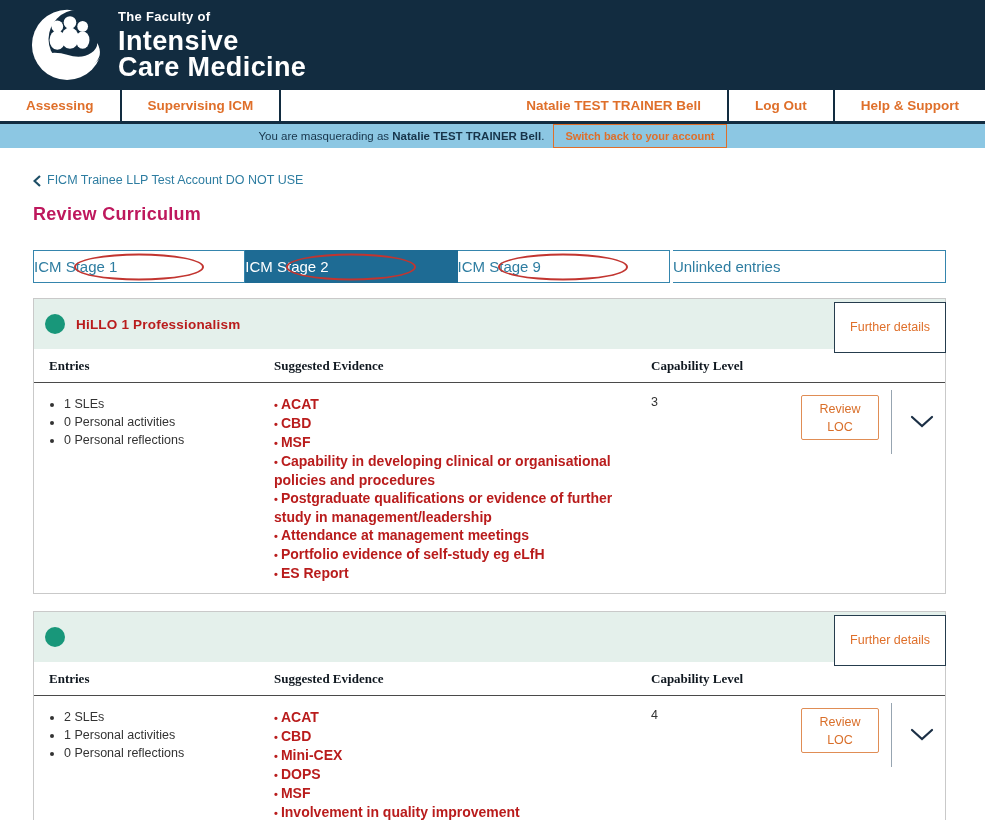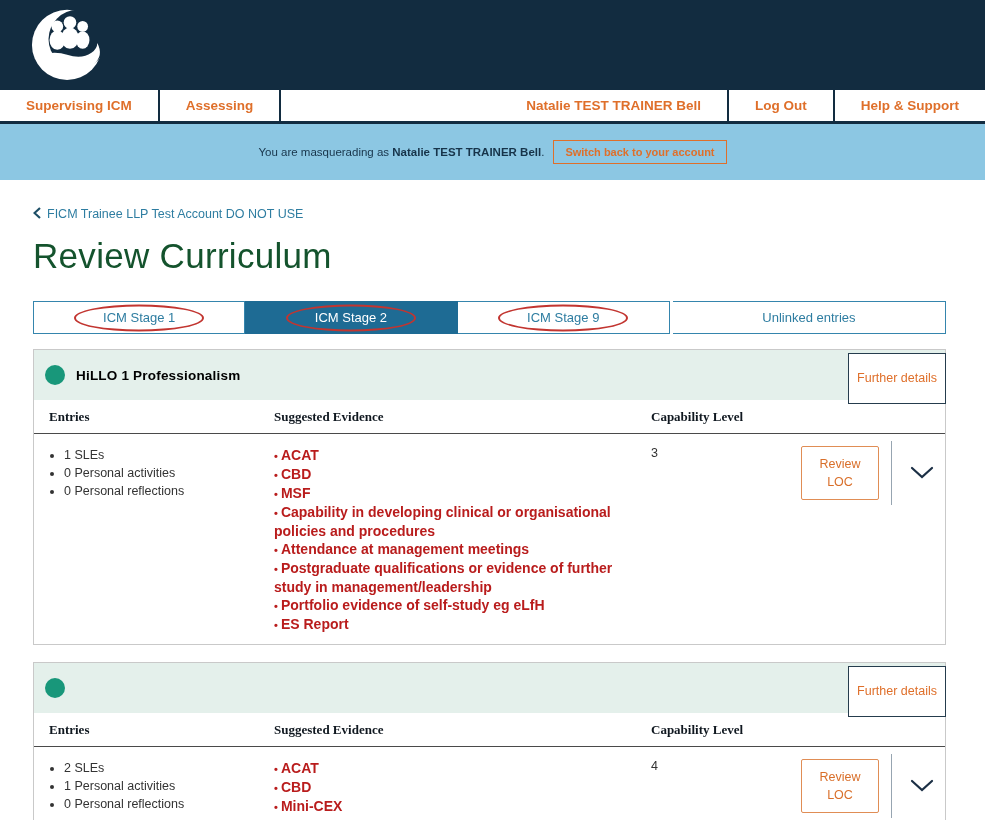"The Faculty of" span.logo-text { html: none -> <span> <div>The Faculty of</div> <div>Intensive</div> <div>Care Medicine</div> </span> }
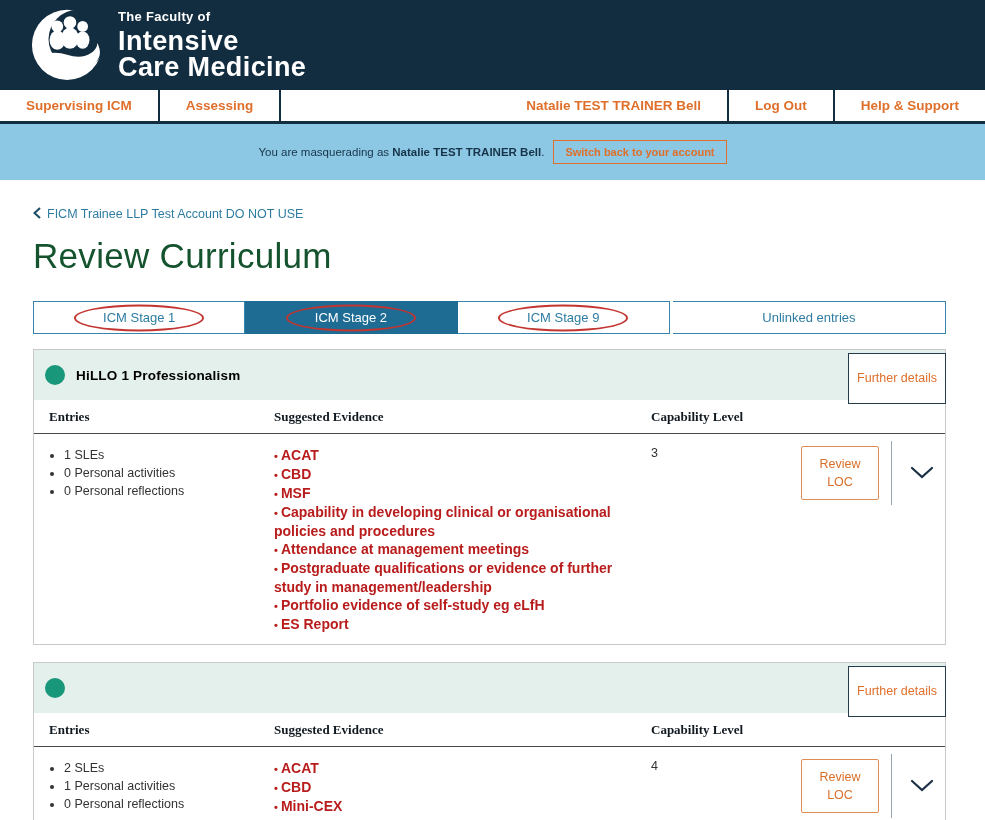"Supervising ICM" a.nav-item { order: before "Assessing" -> after "Assessing" }
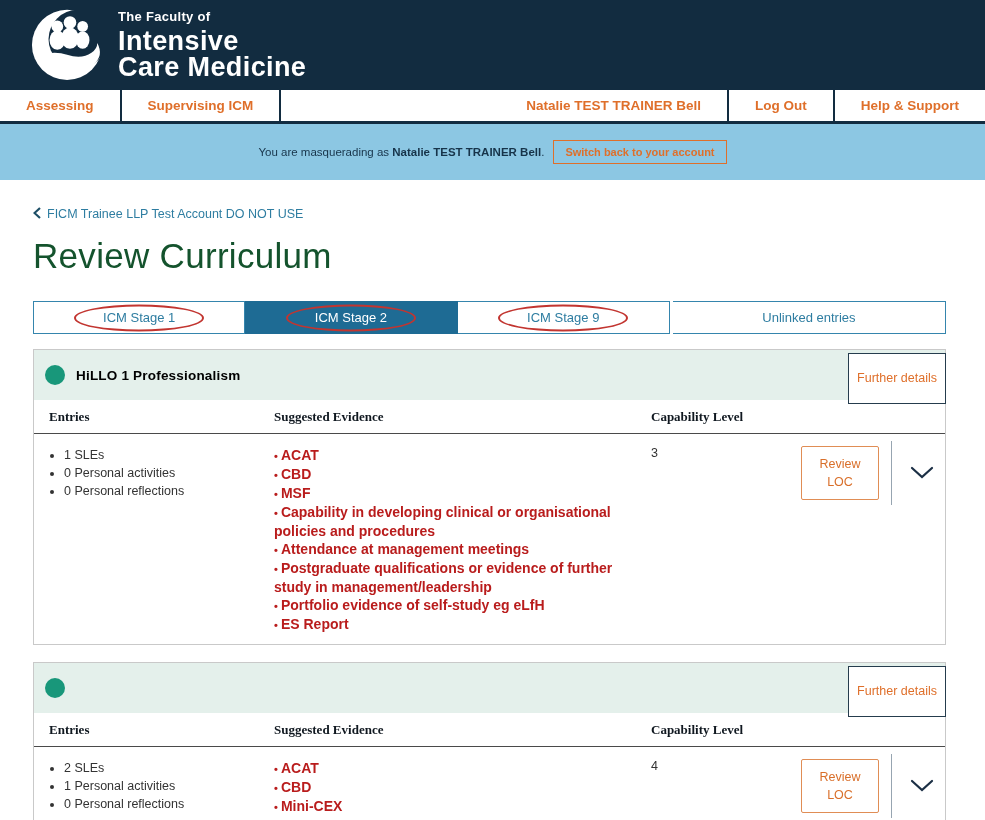"You are masquerading as Natalie" .masquerade { height: 56px -> 24px }
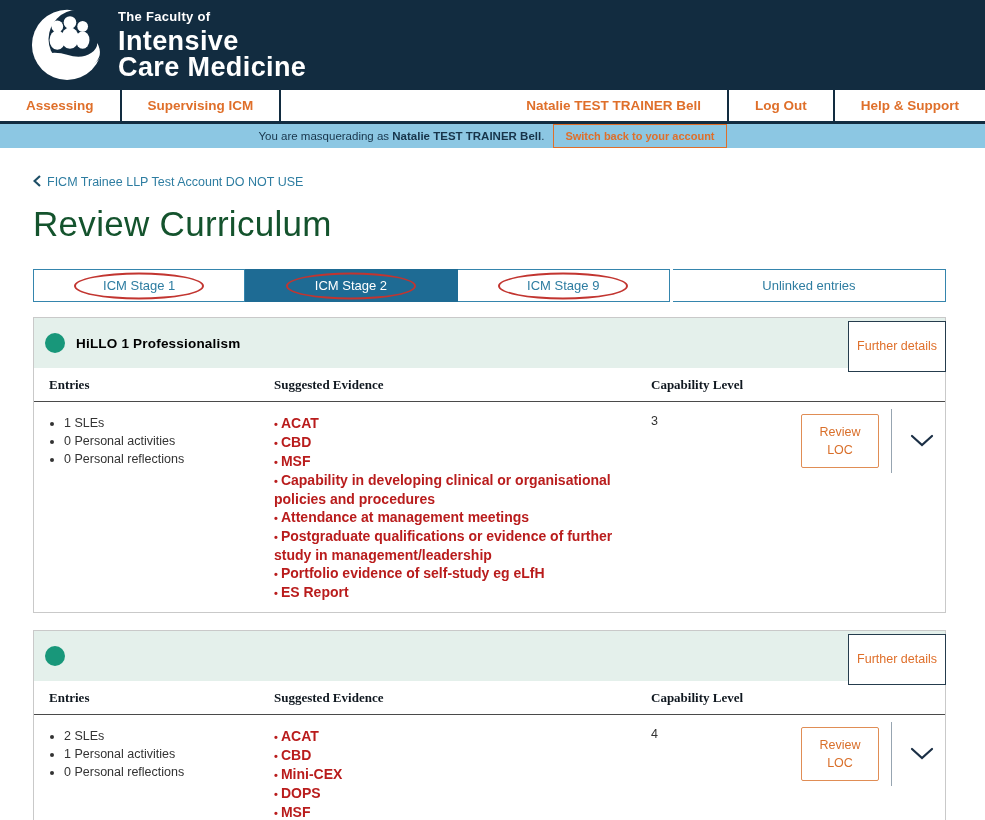"FICM Trainee LLP Test Account" .breadcrumb { align-items: flex-start -> flex-end }
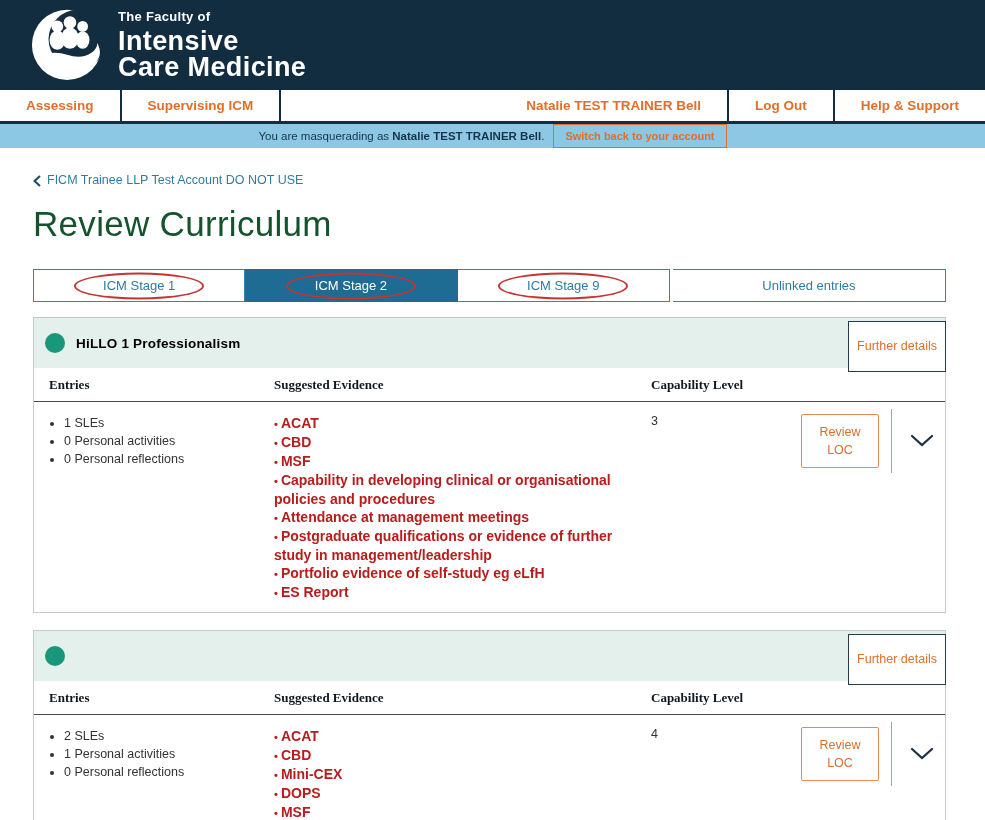"Review Curriculum" .page-title { color: #14532d -> #be185d; font-size: 35px -> 18px; font-weight: 400 -> 700 }
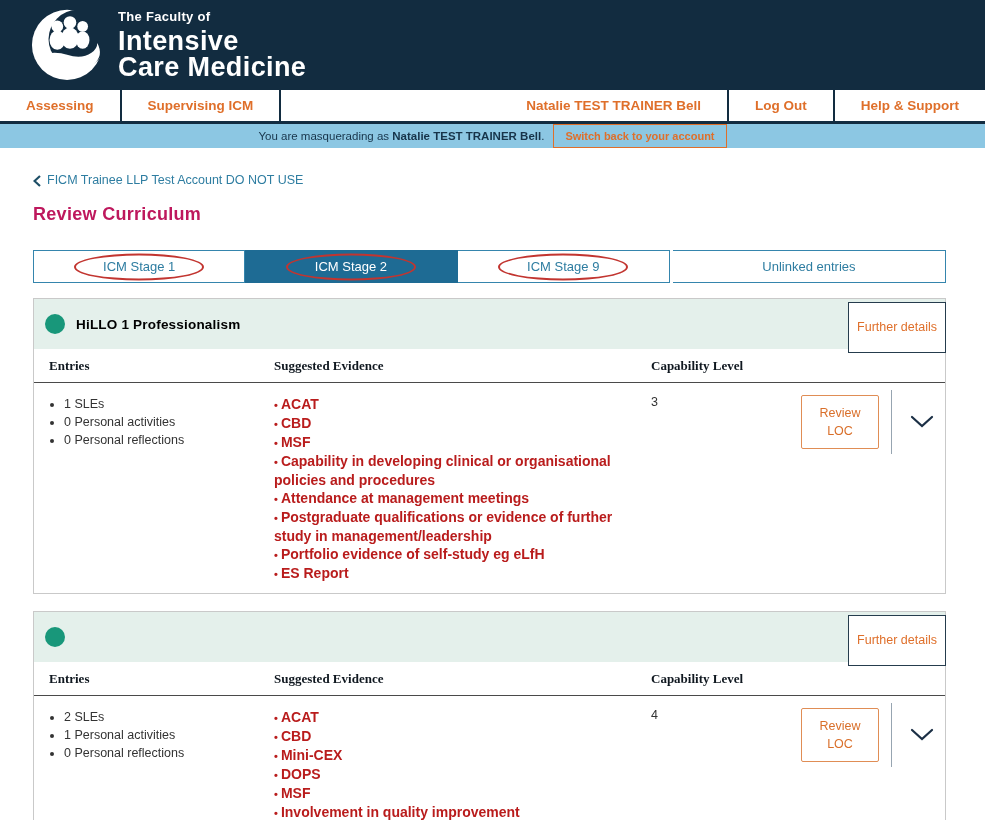"ICM Stage 1" .tab { font-size: 13px -> 15px; justify-content: center -> none }
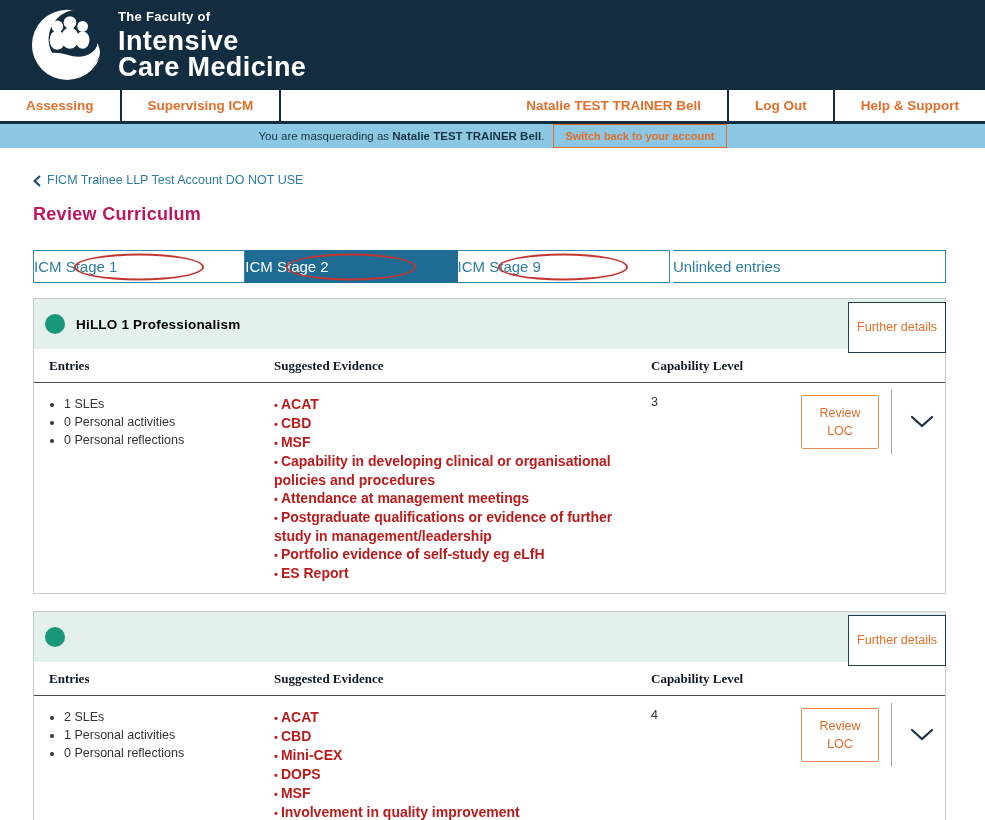"HiLLO 1 Professionalism" .hillo-title { color: #000000 -> #b91c1c }
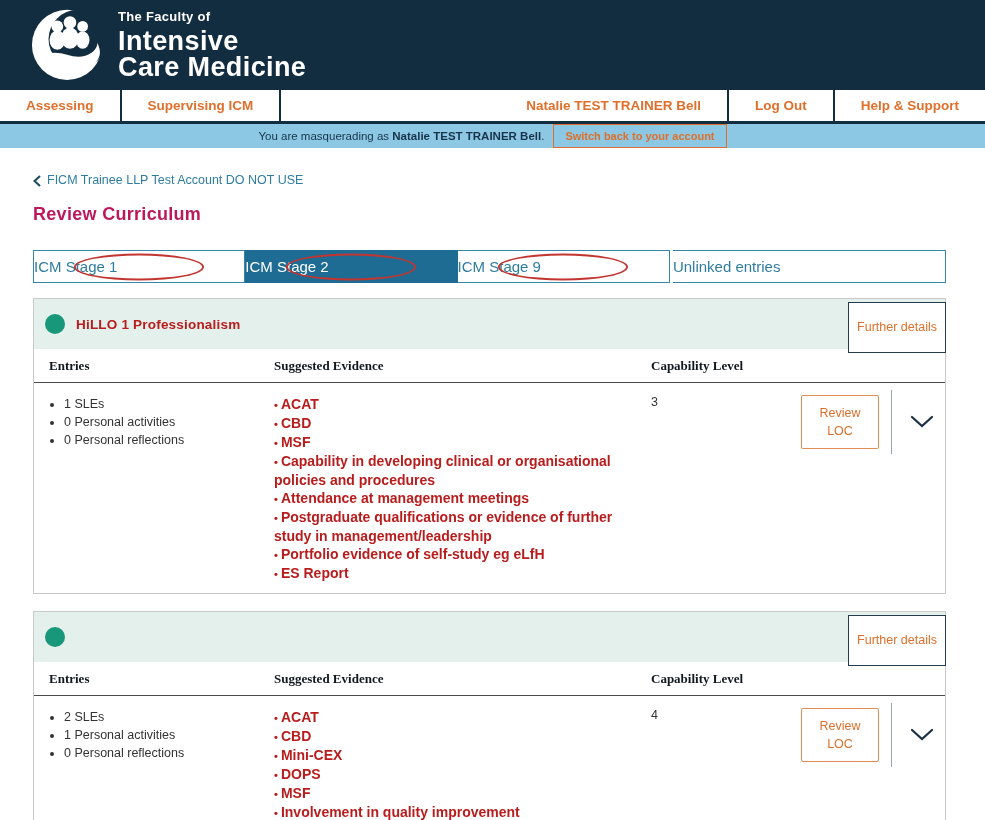"Further details" .further-btn { width: 98px -> 112px }
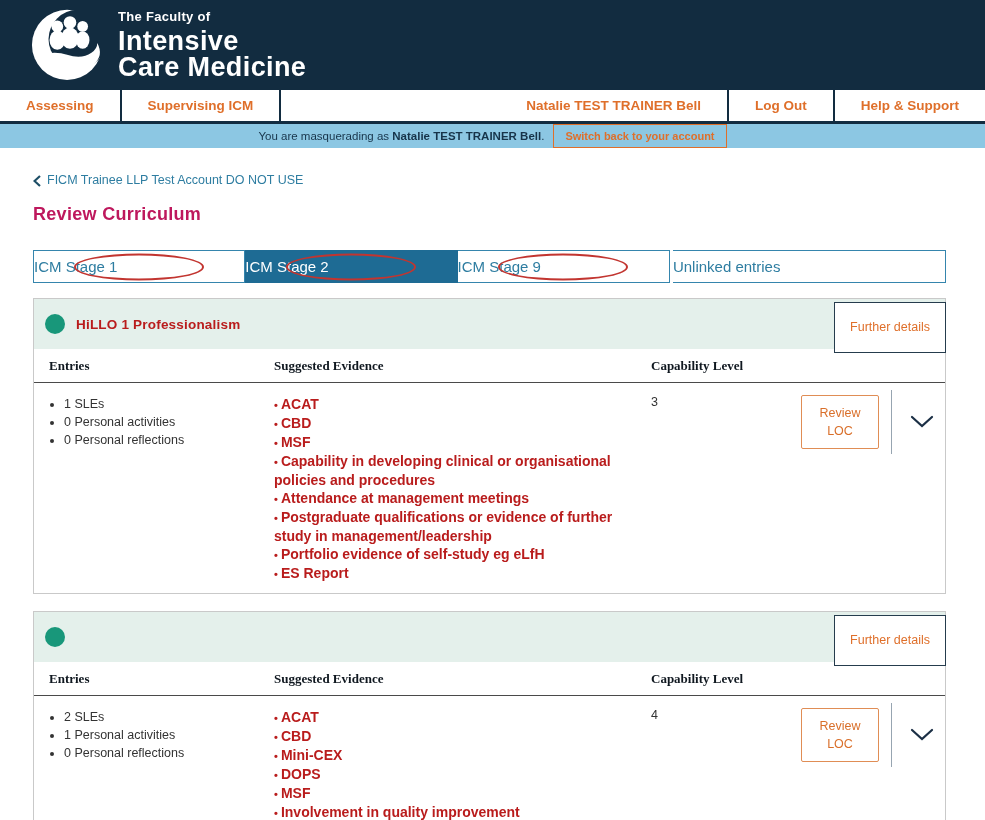"Review" .review-btn { height: 54px -> 45px }
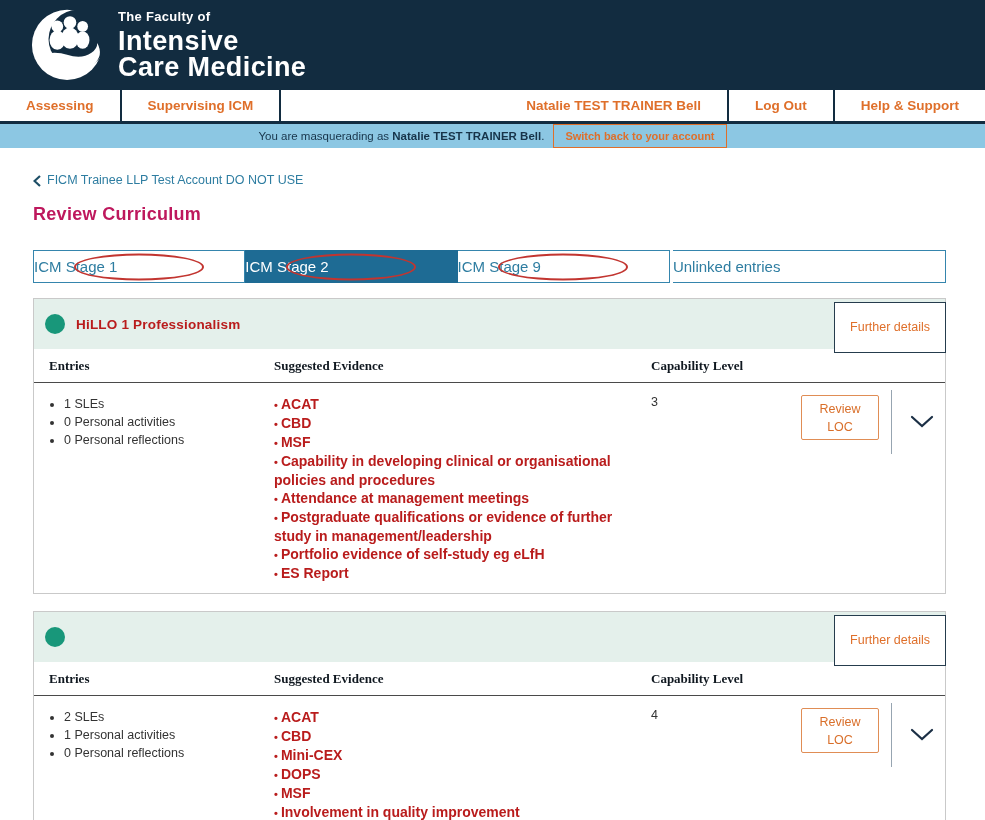"Attendance at management meetings" div.ev-item { order: before "Postgraduate qualifications or evidence" -> after "Postgraduate qualifications or evidence" }
